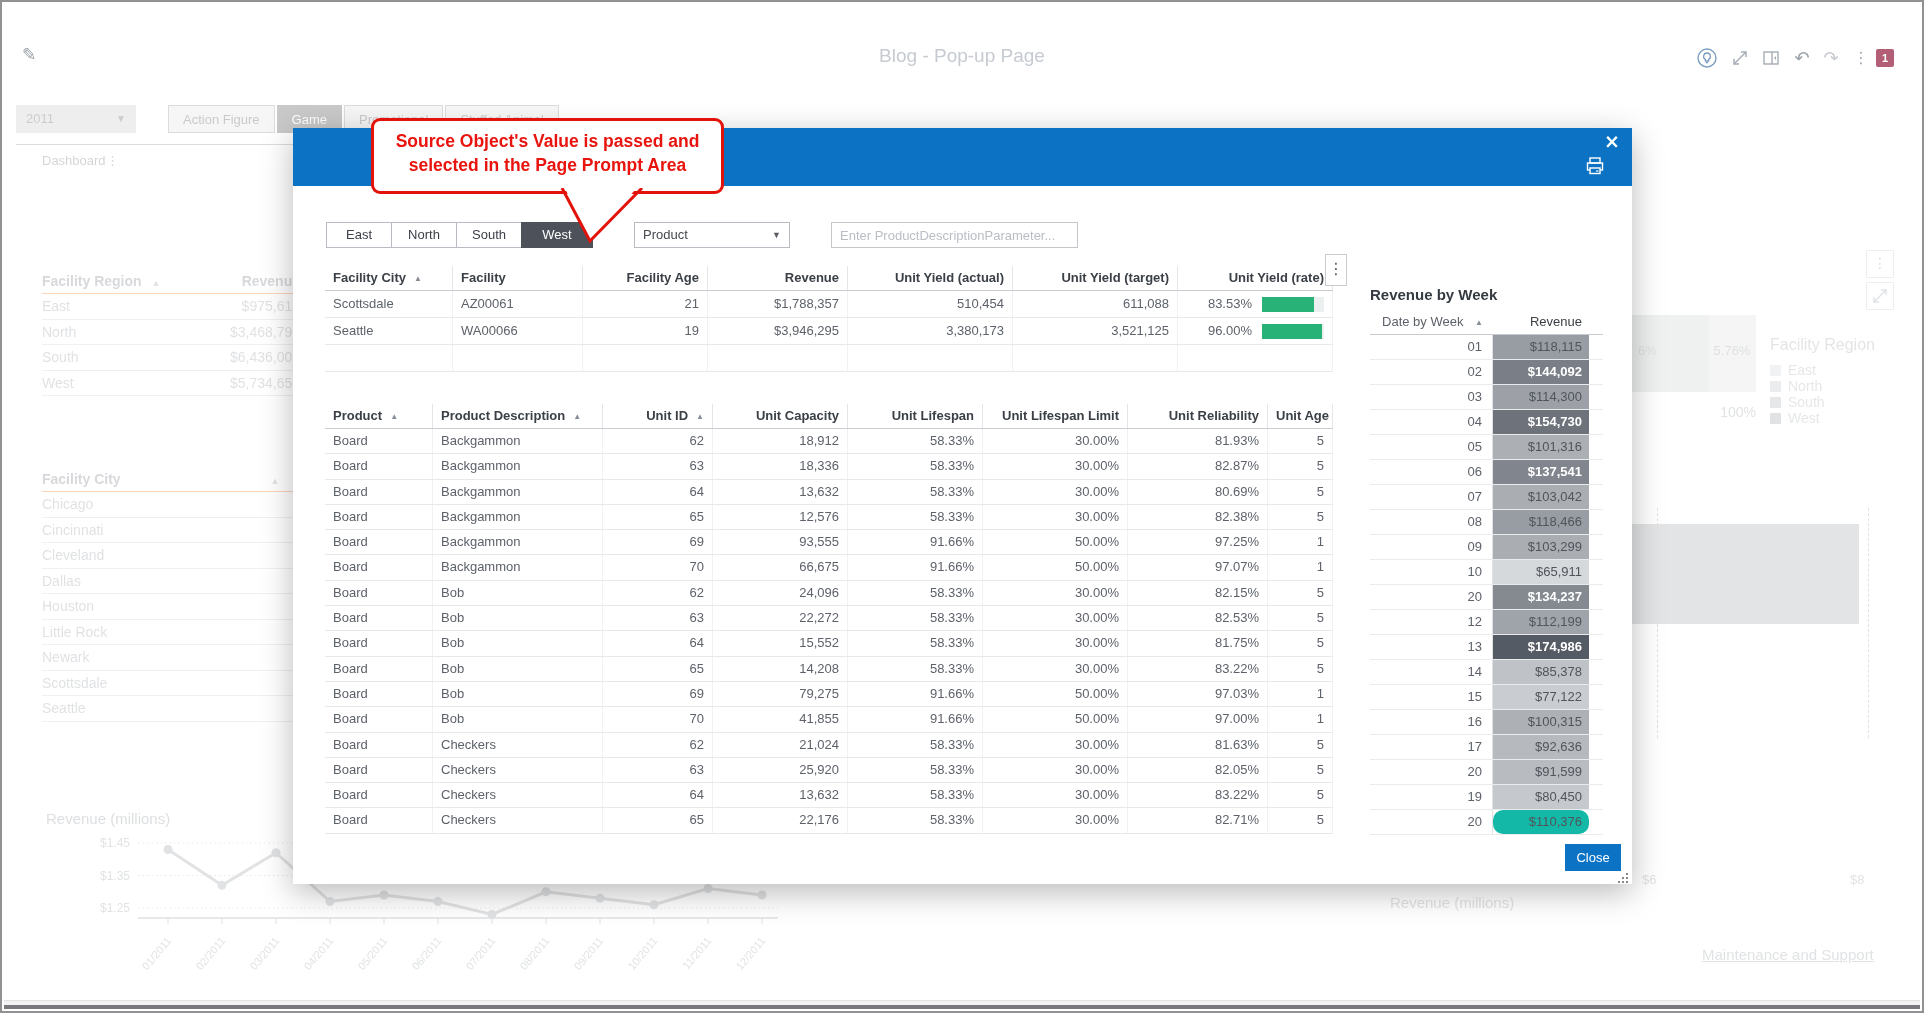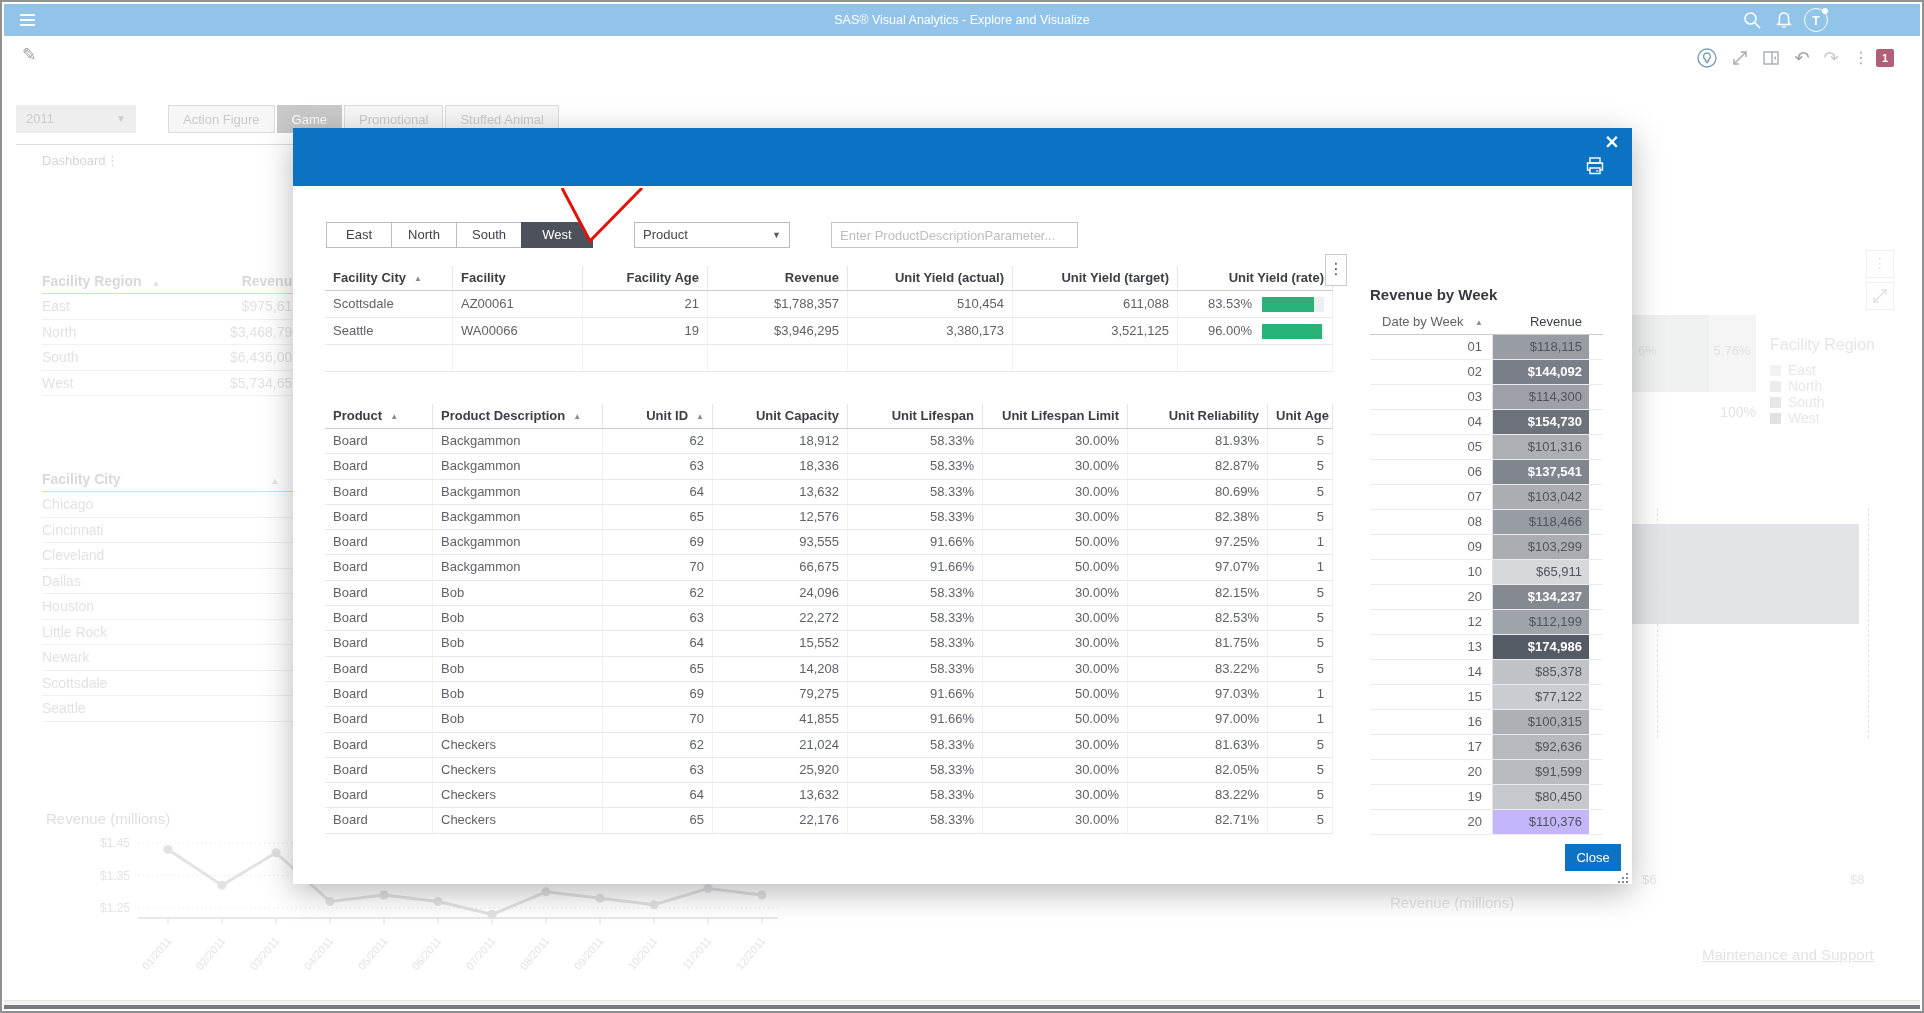"SAS® Visual Analytics - Explore" div { html: <div> <div> <i></i> <i></i> <i></i> </div> <div>SAS® Visual Analytics - Explore and Visualize</div> <svg> <circle></circle> <line></line> </svg> <svg> <path></path> <path></path> </svg> <div> <span>T</span> <span></span> </div> </div> -> none }
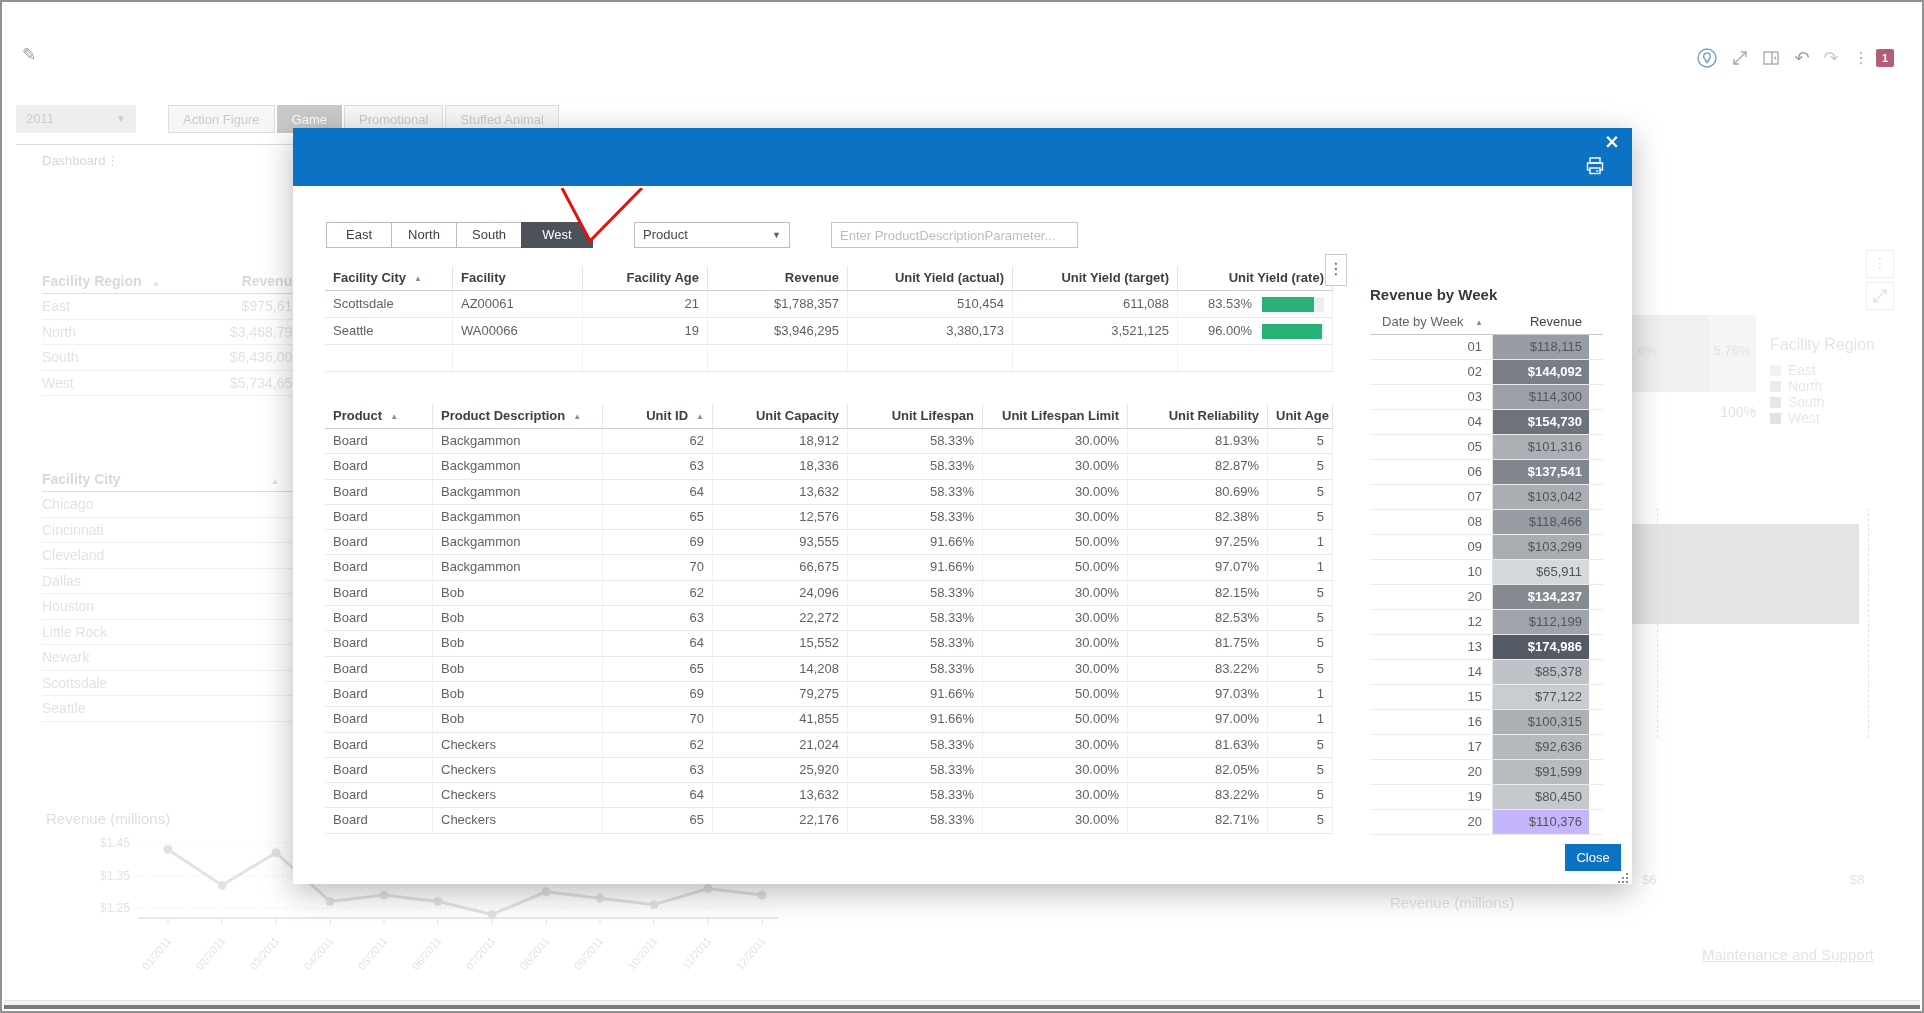"Blog - Pop-up Page" div { html: none -> <div>Blog - Pop-up Page</div> }
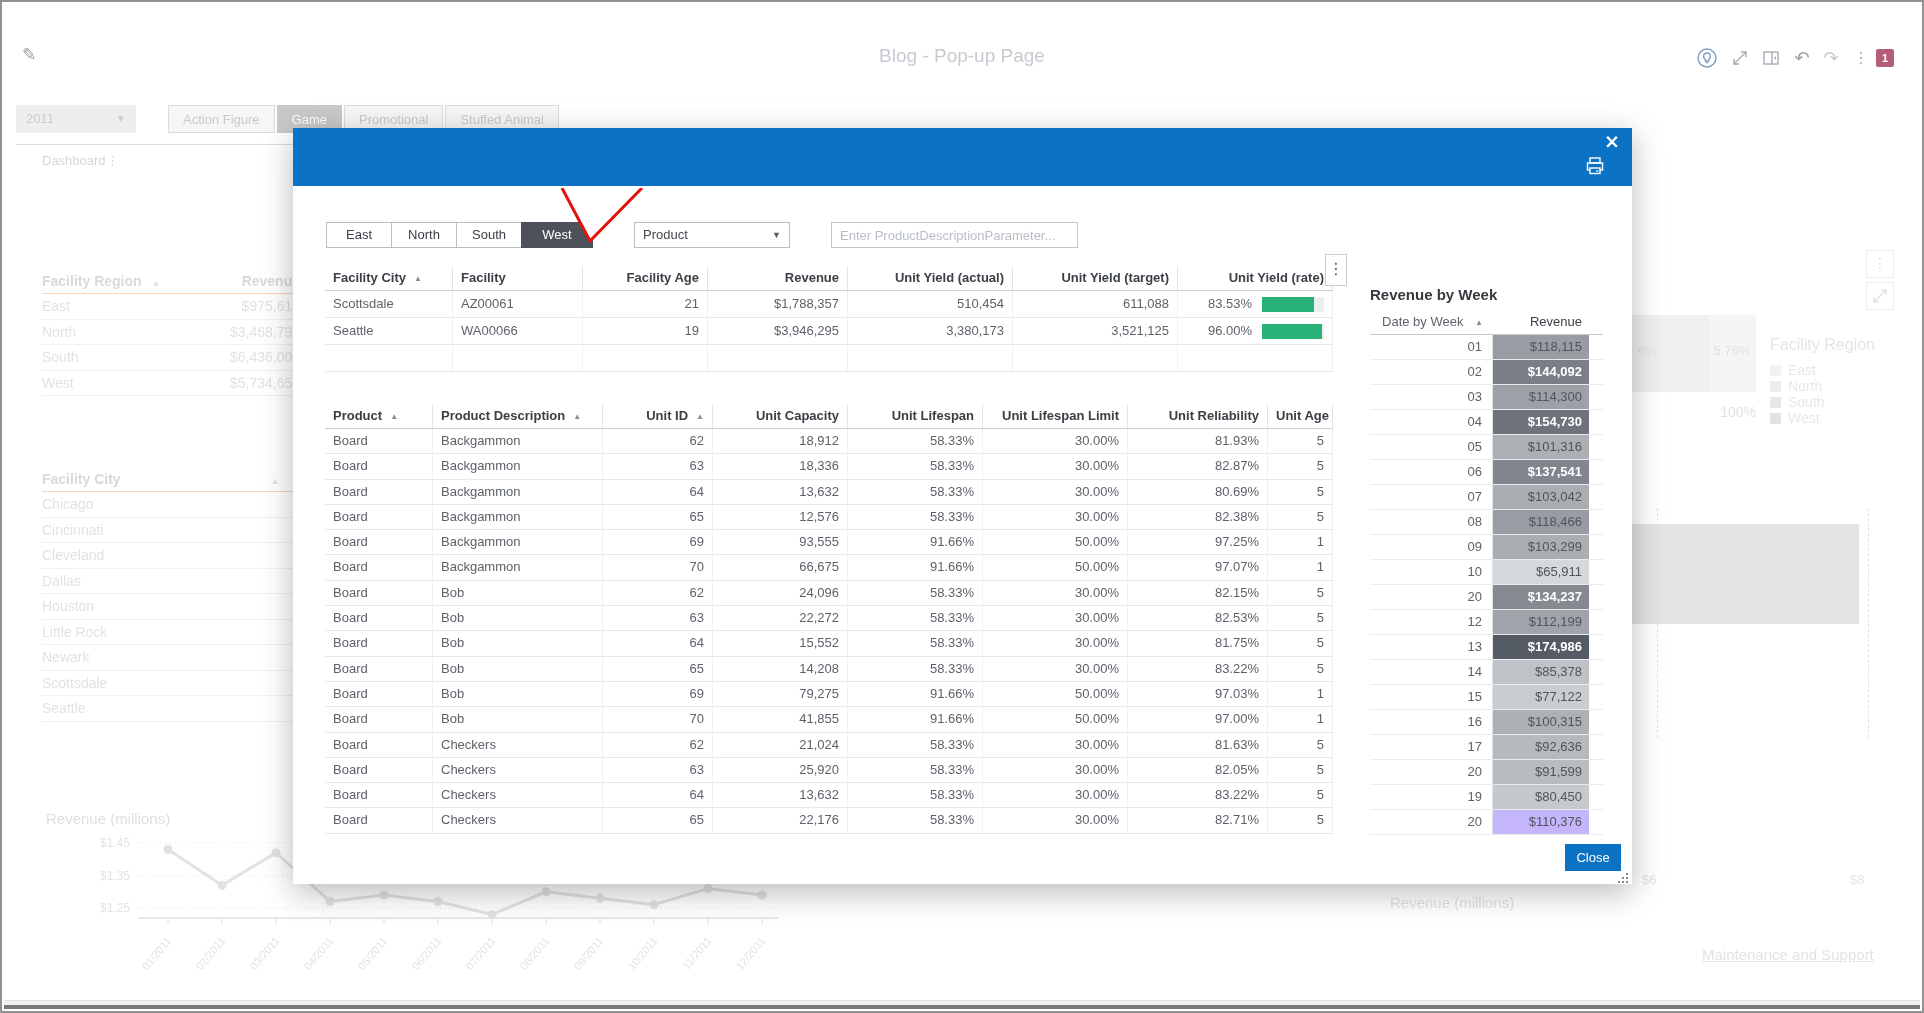"Source Object's Value is passed" div { html: none -> <div> <div>Source Object's Value is passed and</div> <div>selected in the Page Prompt Area</div> </div> }
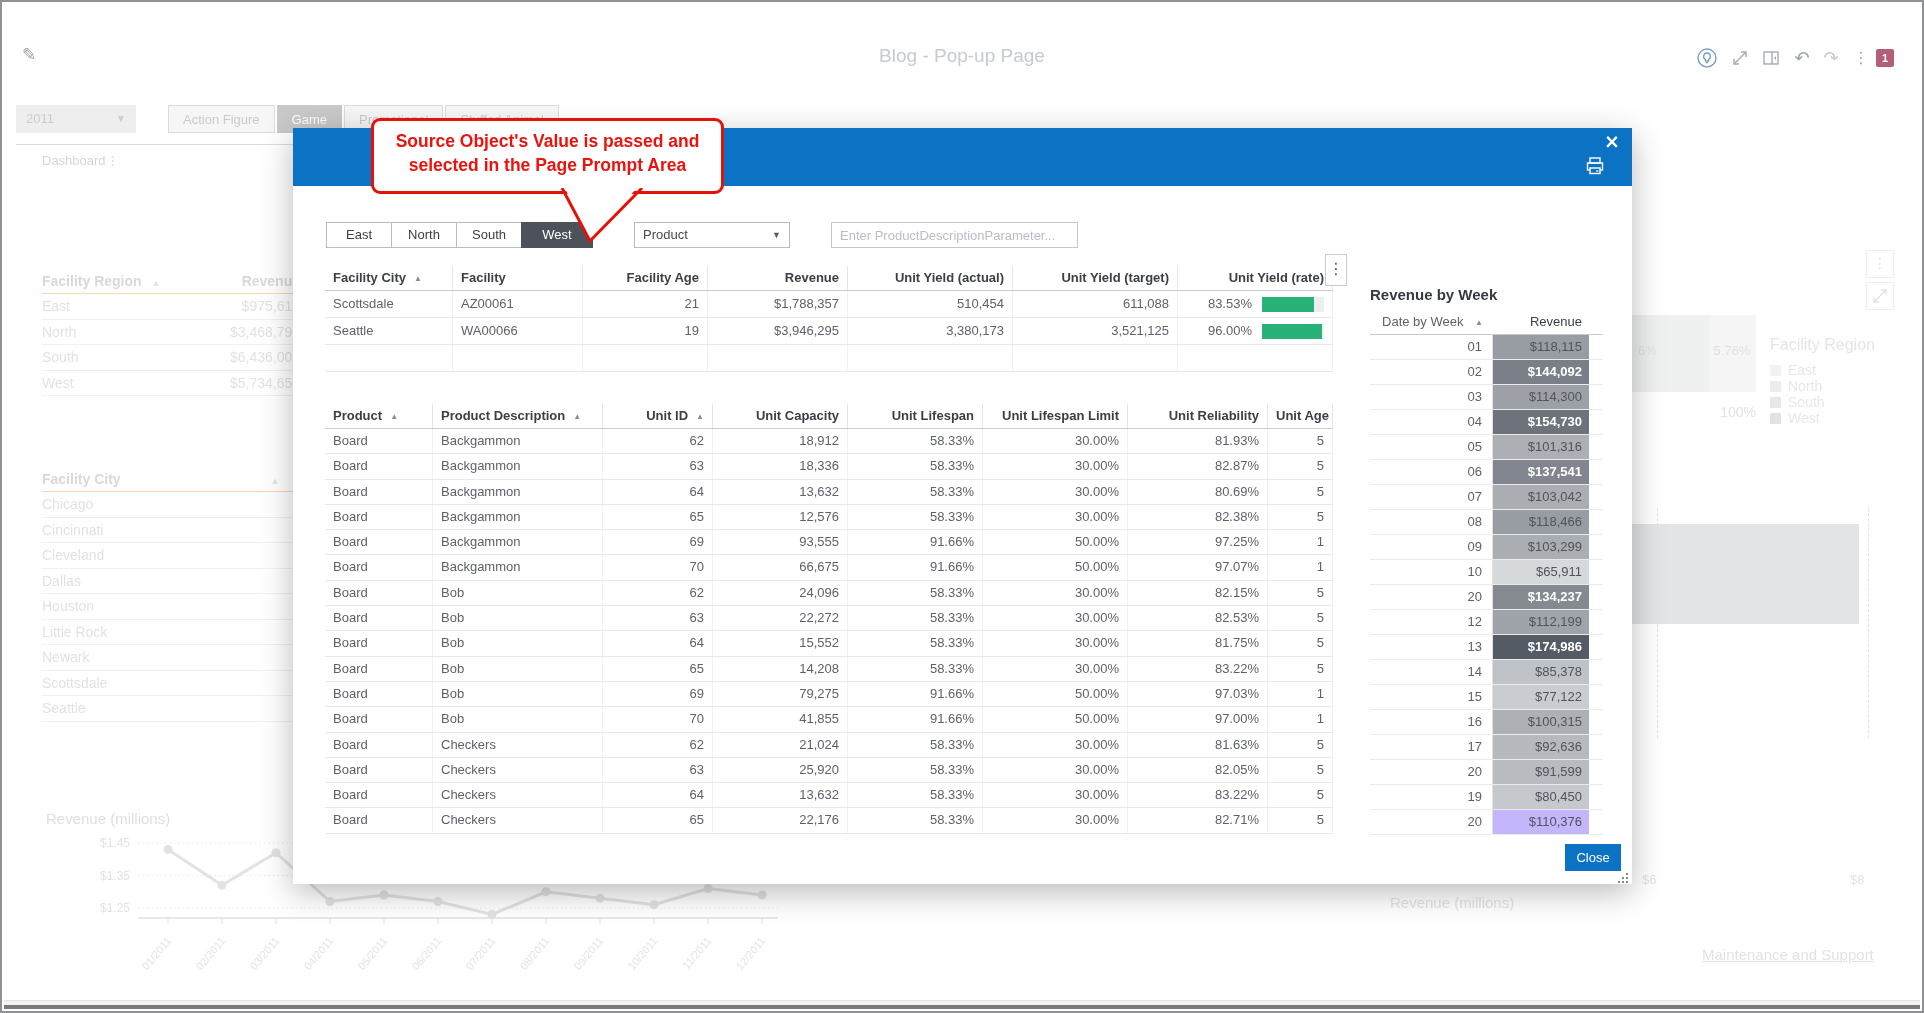"$110,376" div.wk-rev { background: #c4b5fd -> #14b8a6; border-radius: none -> 10px }
